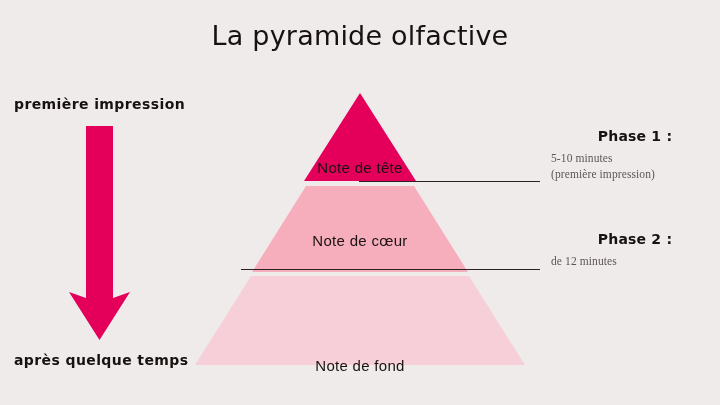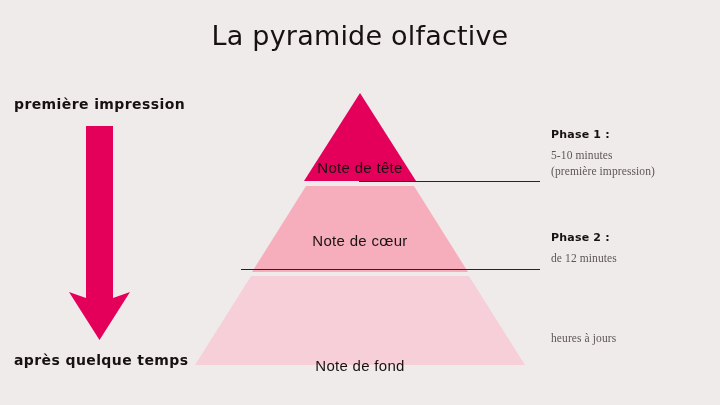"Phase 1 :" .phase-title { font-size: 11px -> 14px; text-align: none -> center }
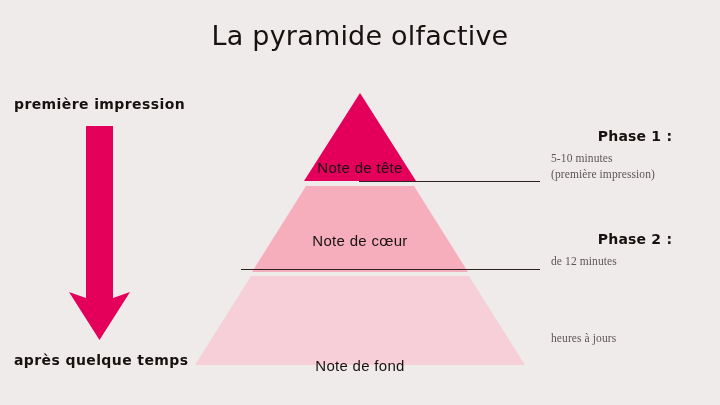"heures à jours" div.phase-line { html: <div>heures à jours</div> -> none }
